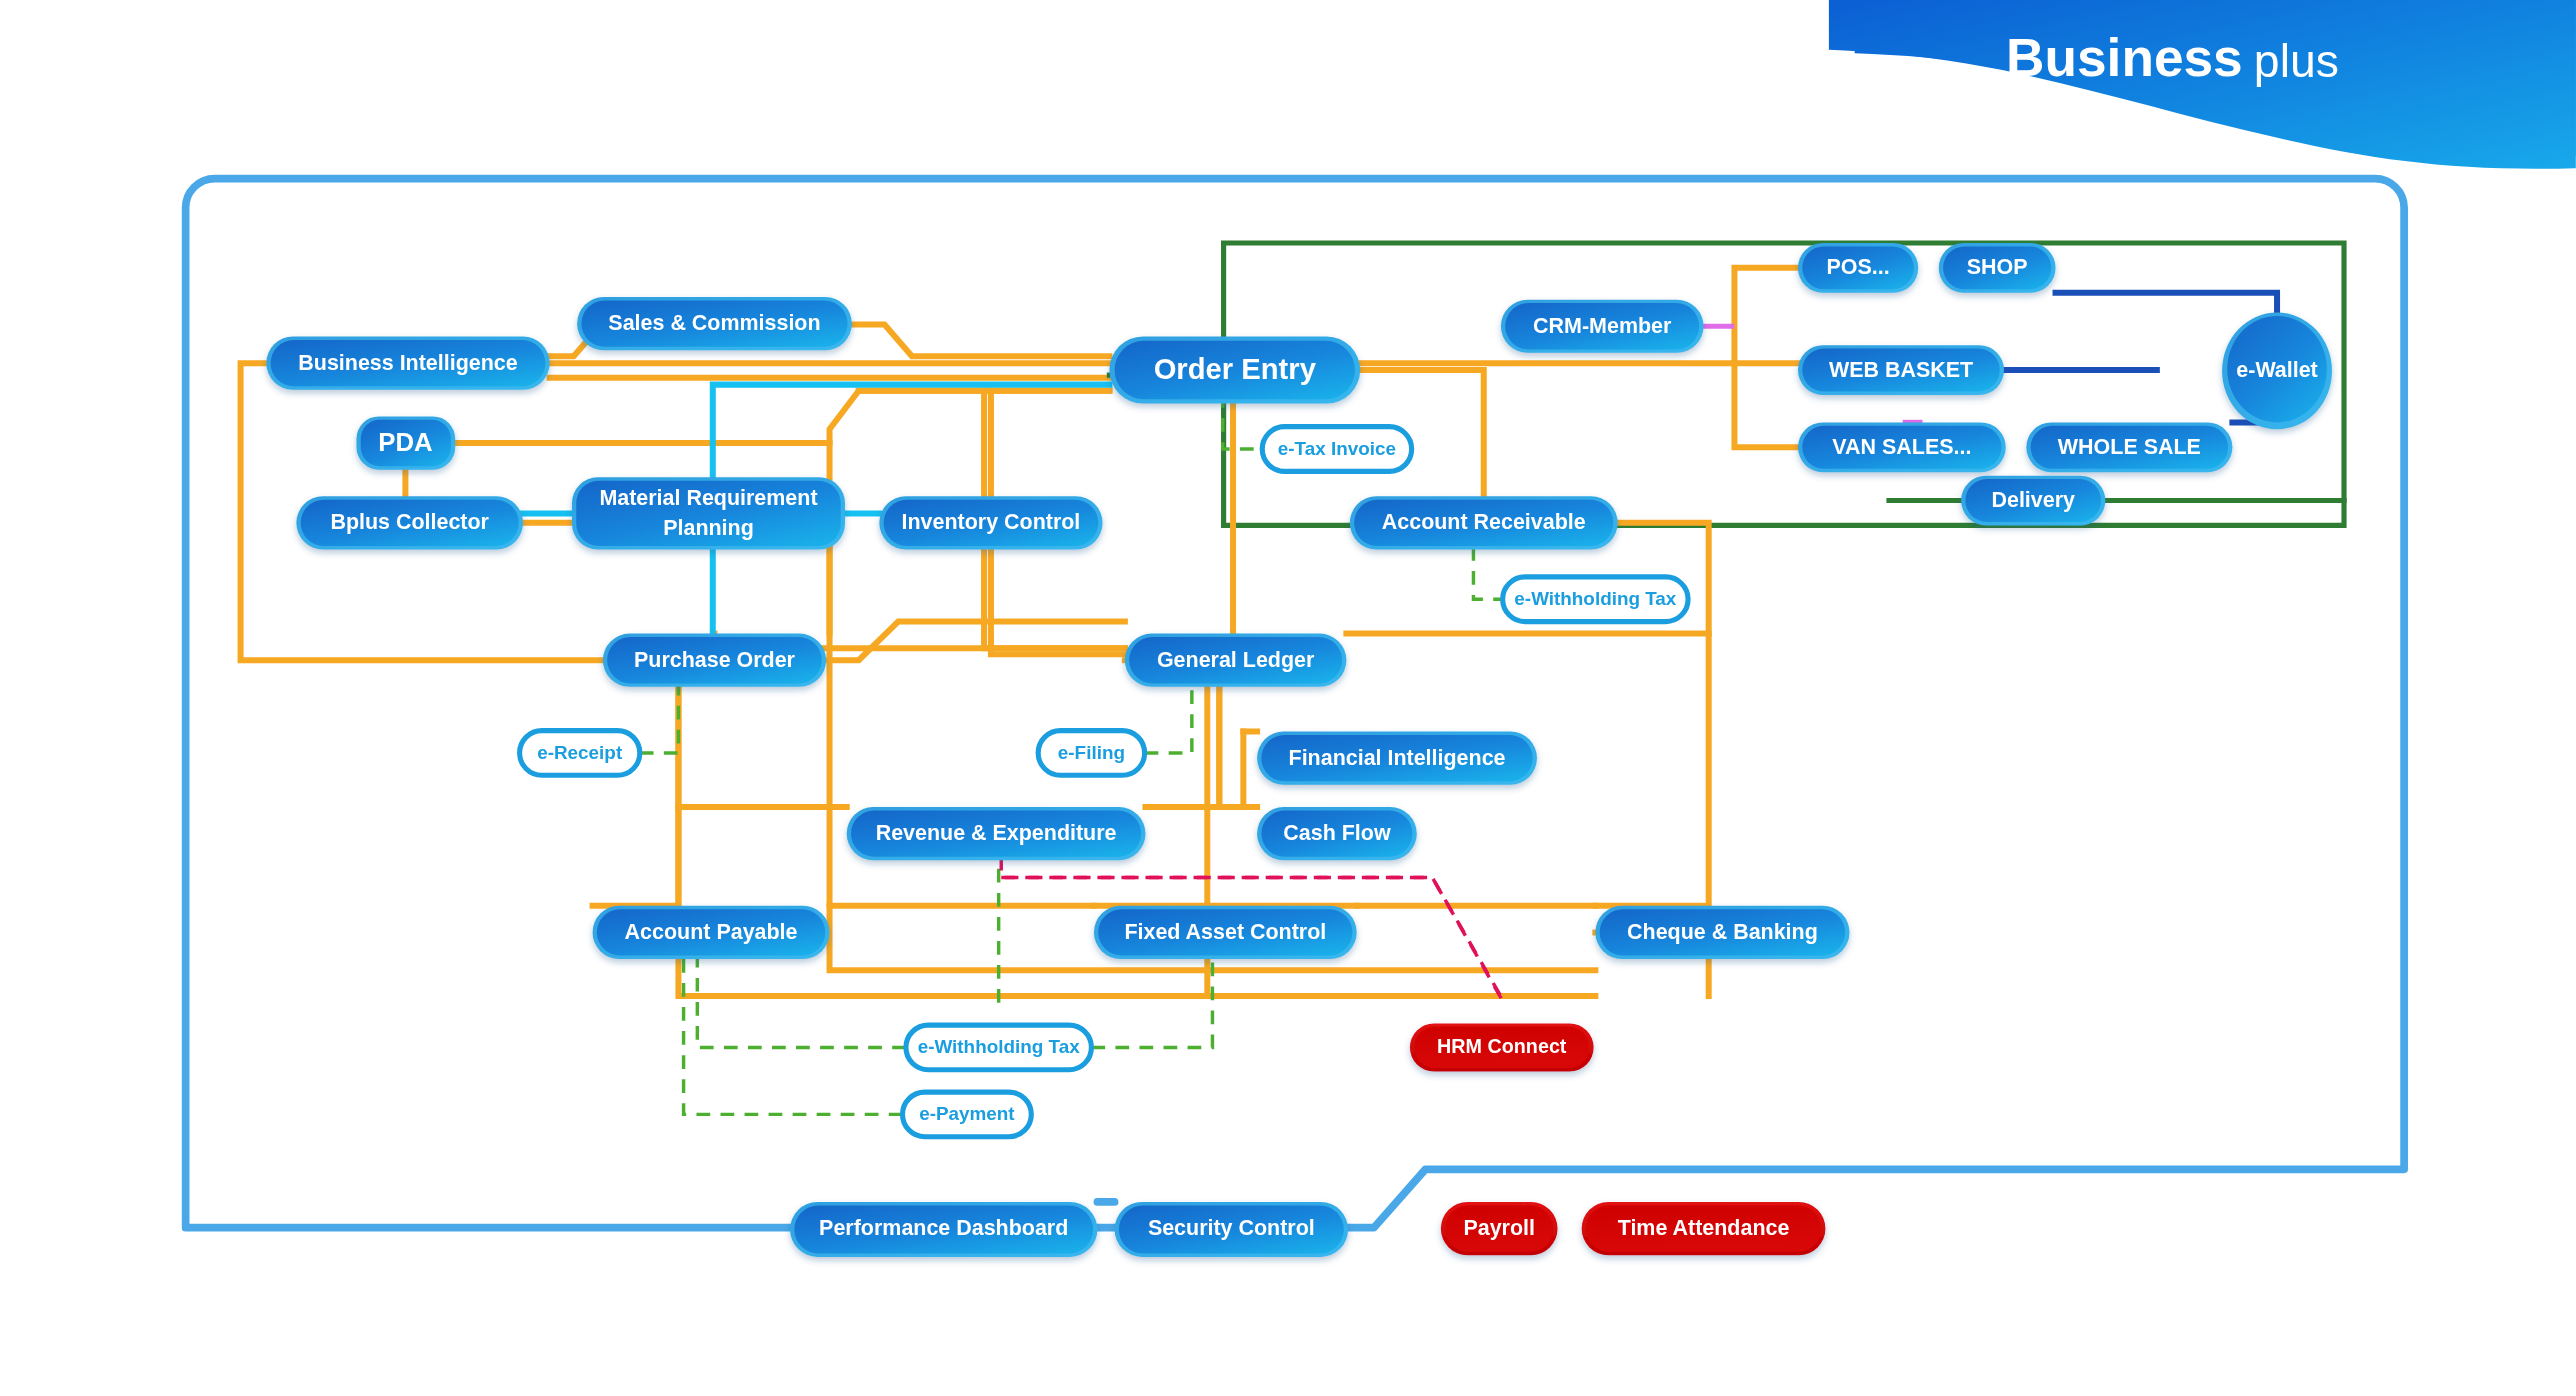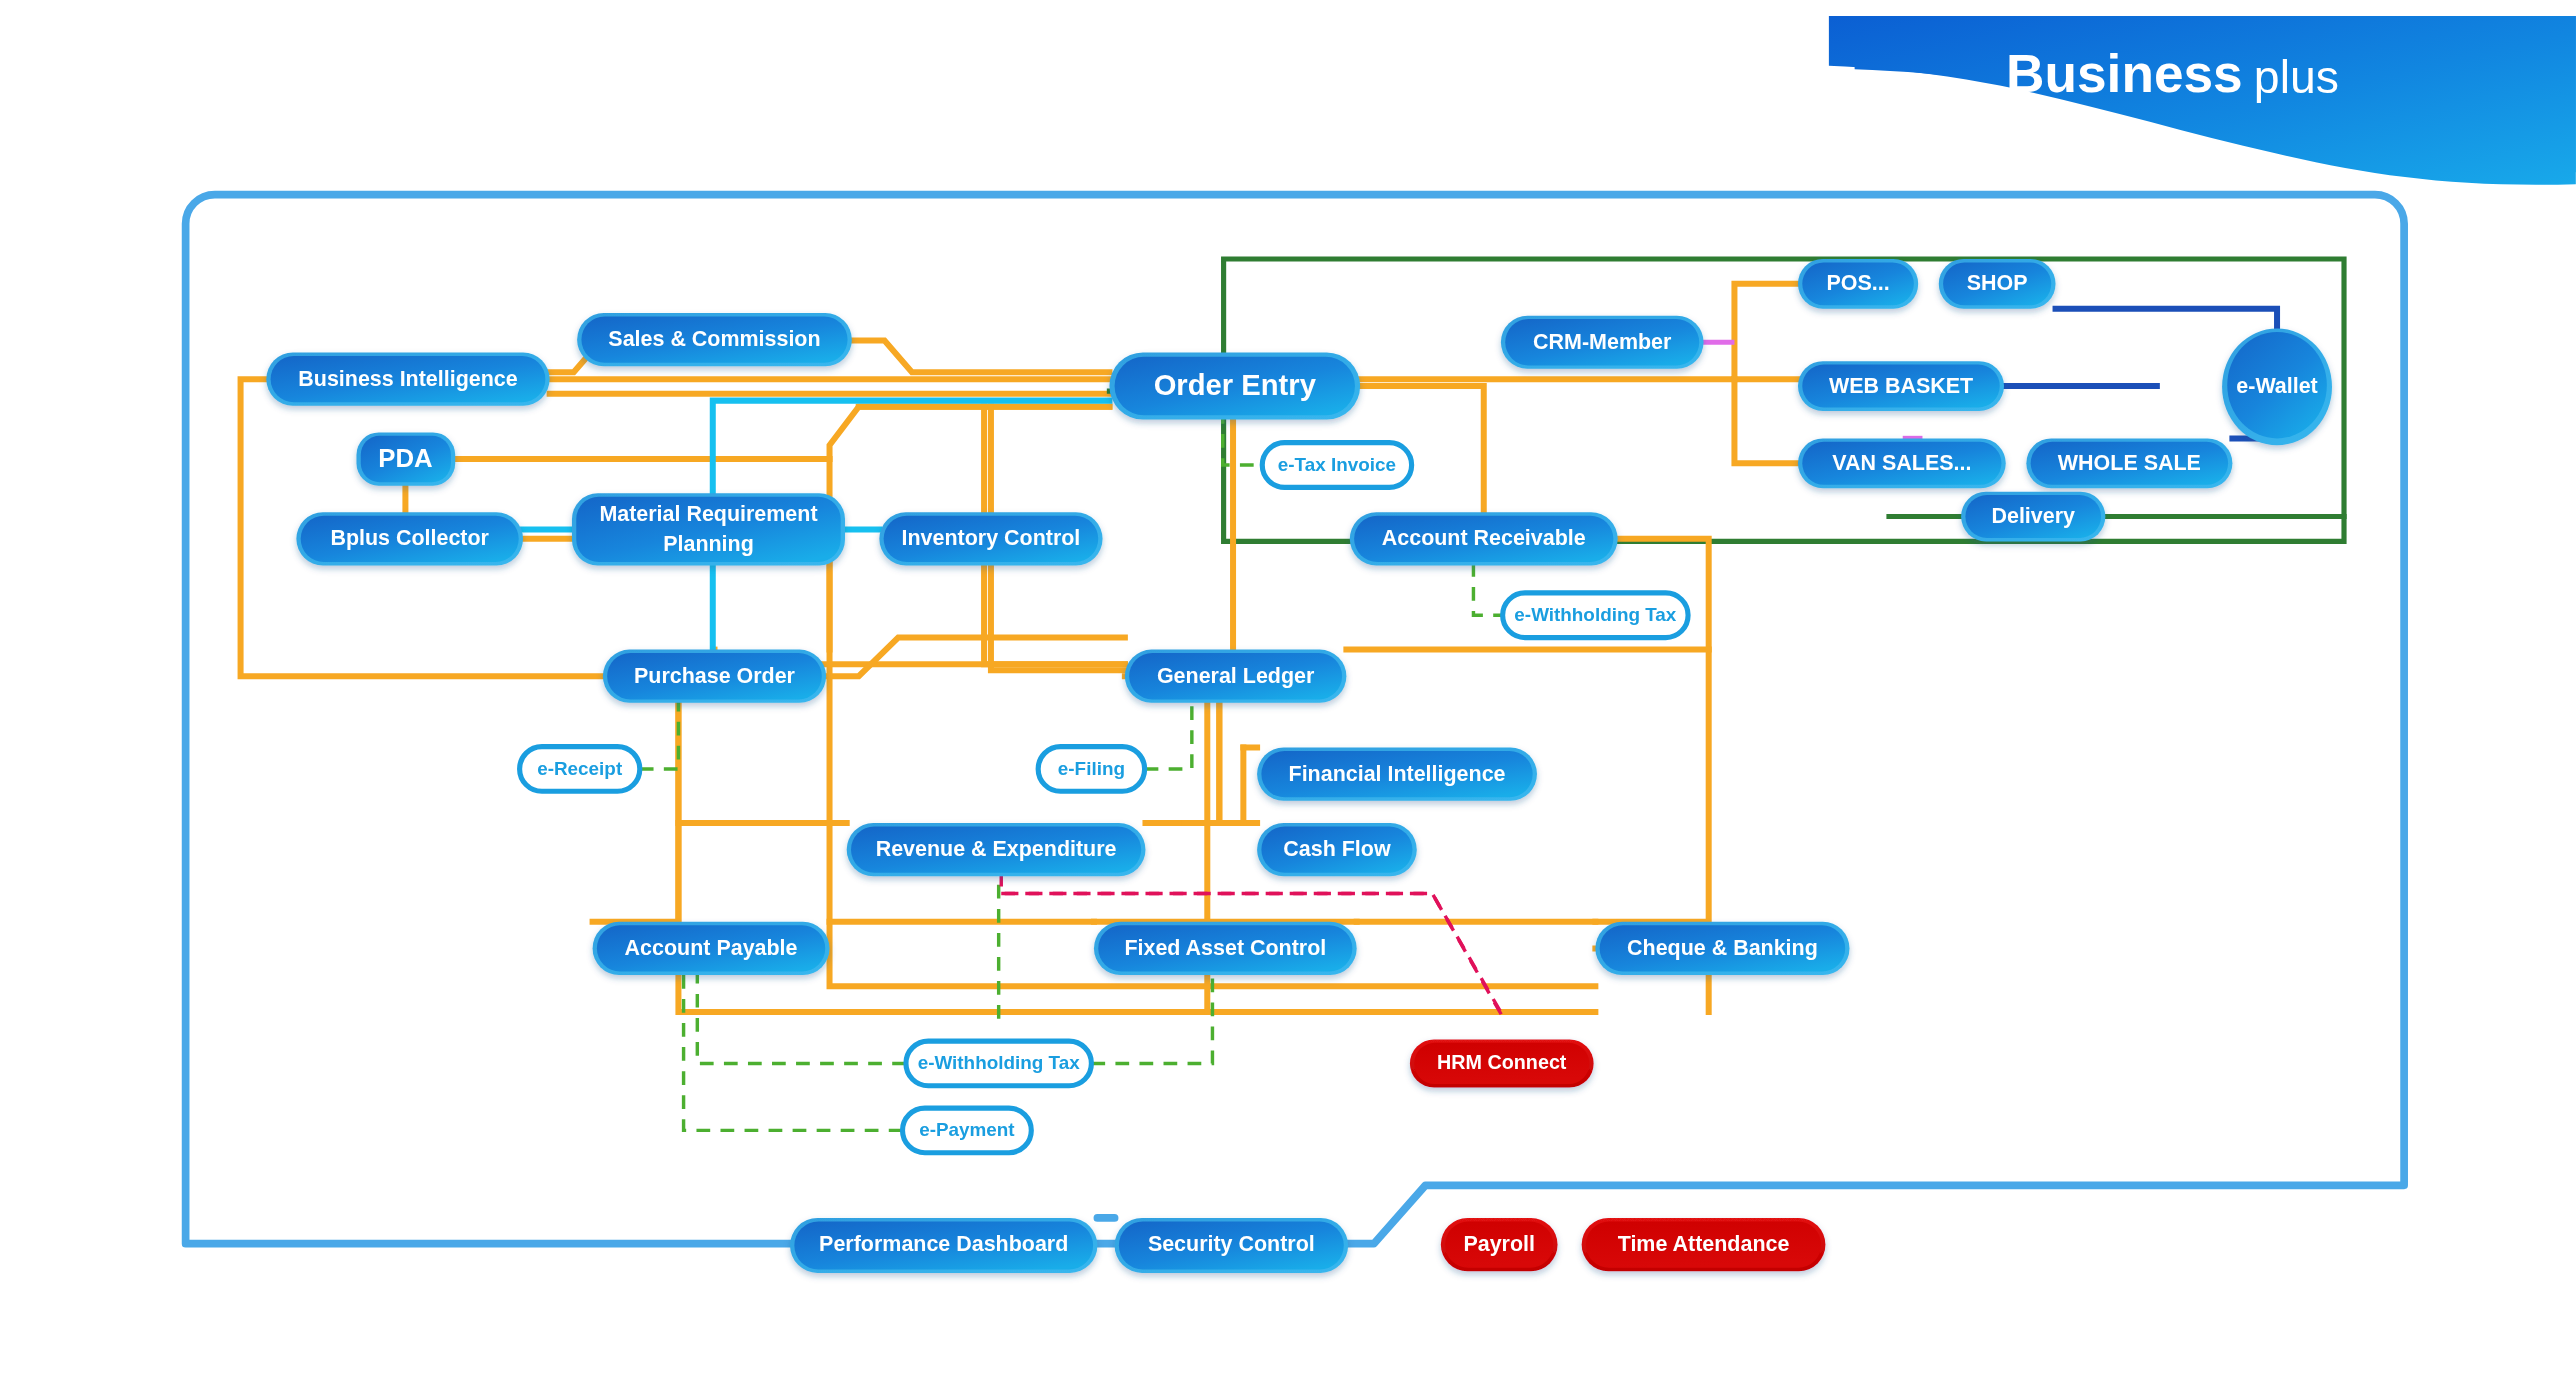"Business" #stage { margin-top: 16px -> none }
